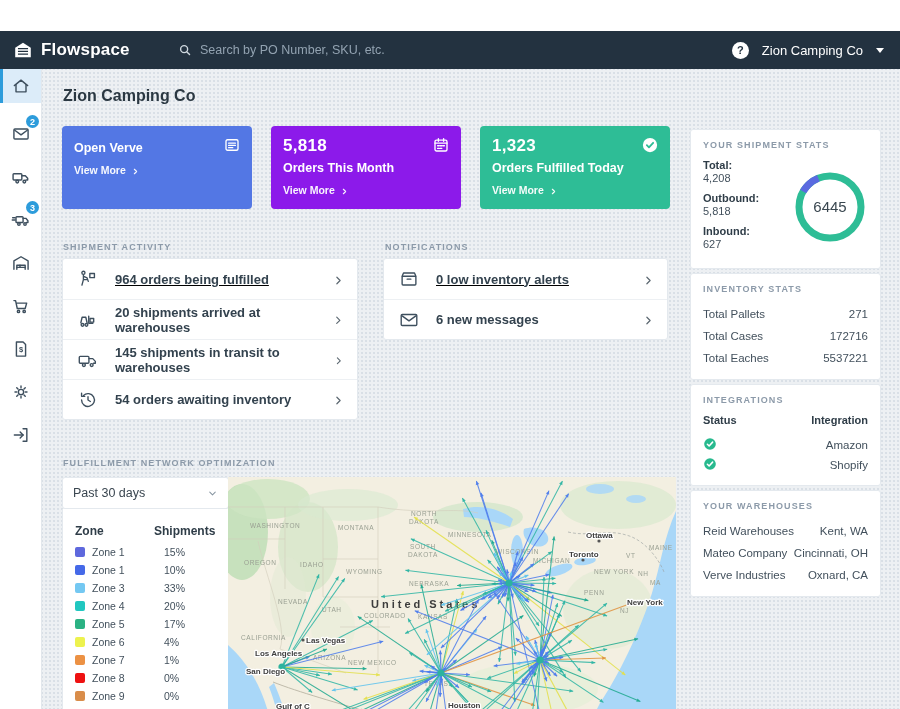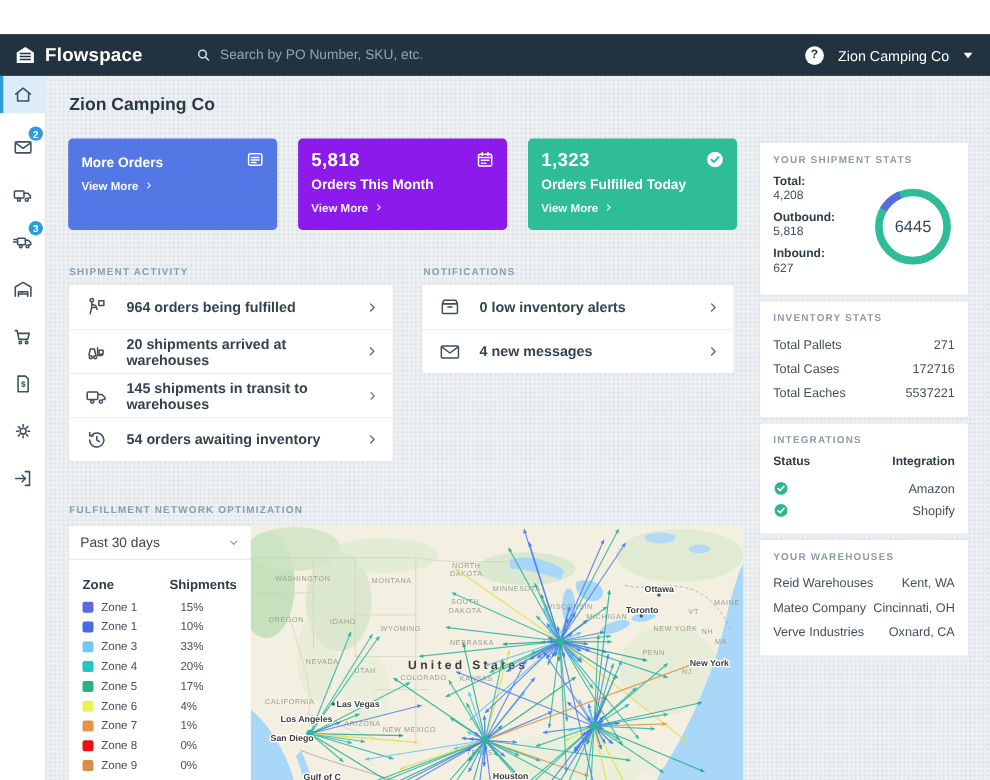"More Orders" div.clabel { text: More Orders -> Open Verve }
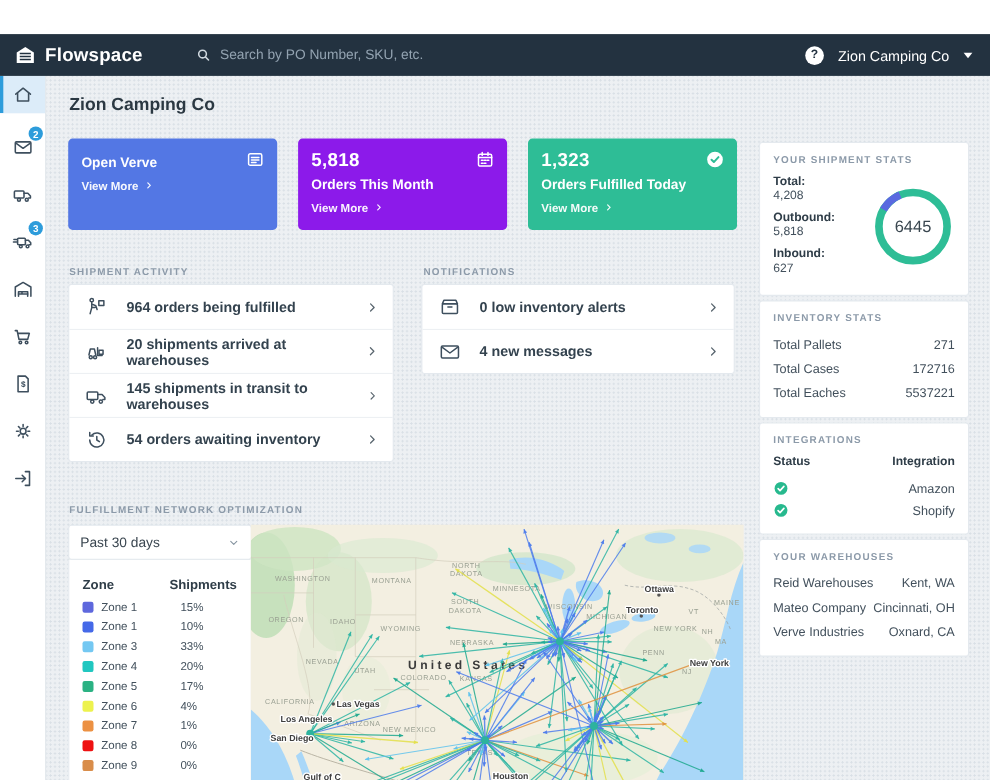"View More" .card .cta { align-items: flex-start -> flex-end }
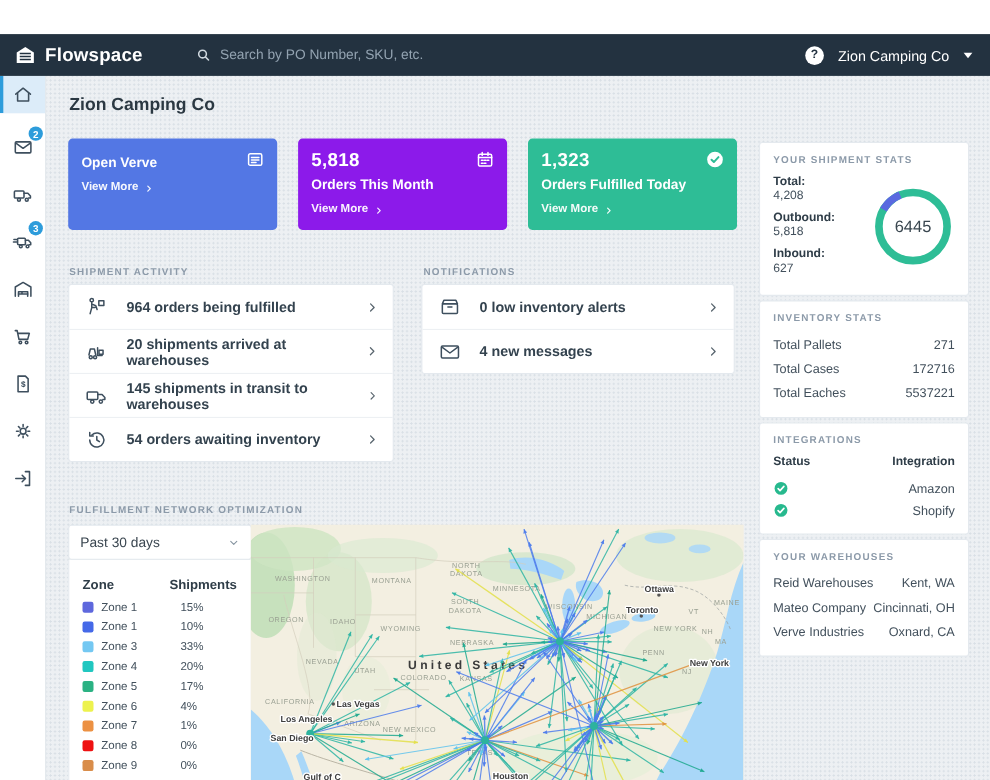"964 orders being fulfilled" .lrow:first-child { text-decoration: none -> underline }
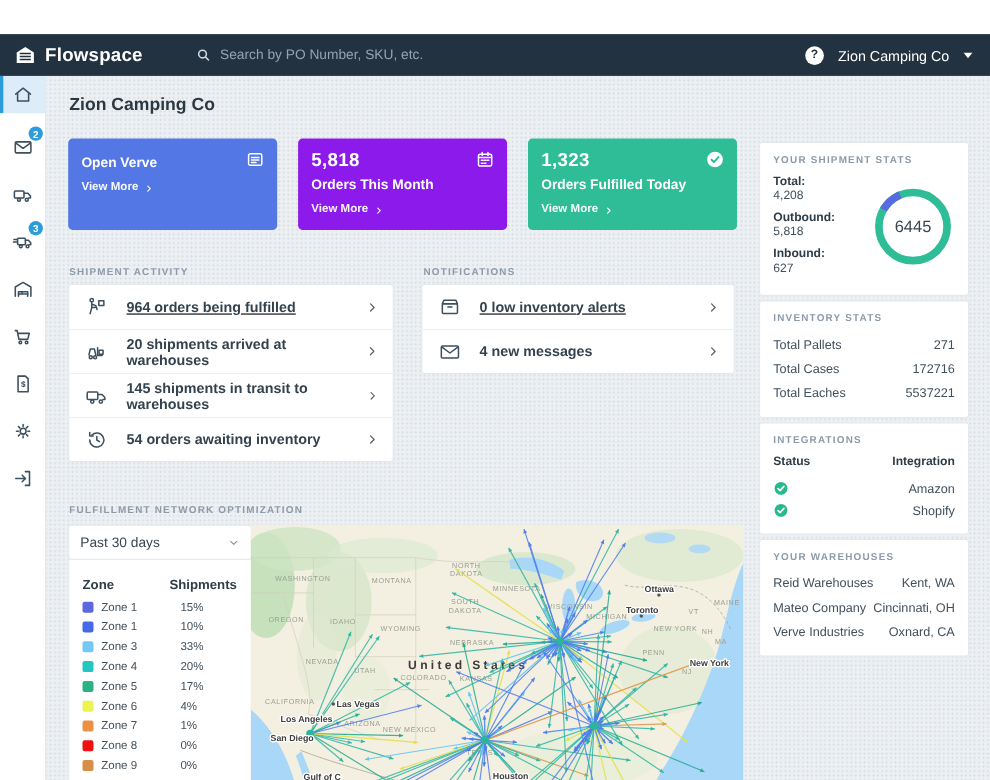"4 new messages" span.ltext { text: 4 -> 6 }
